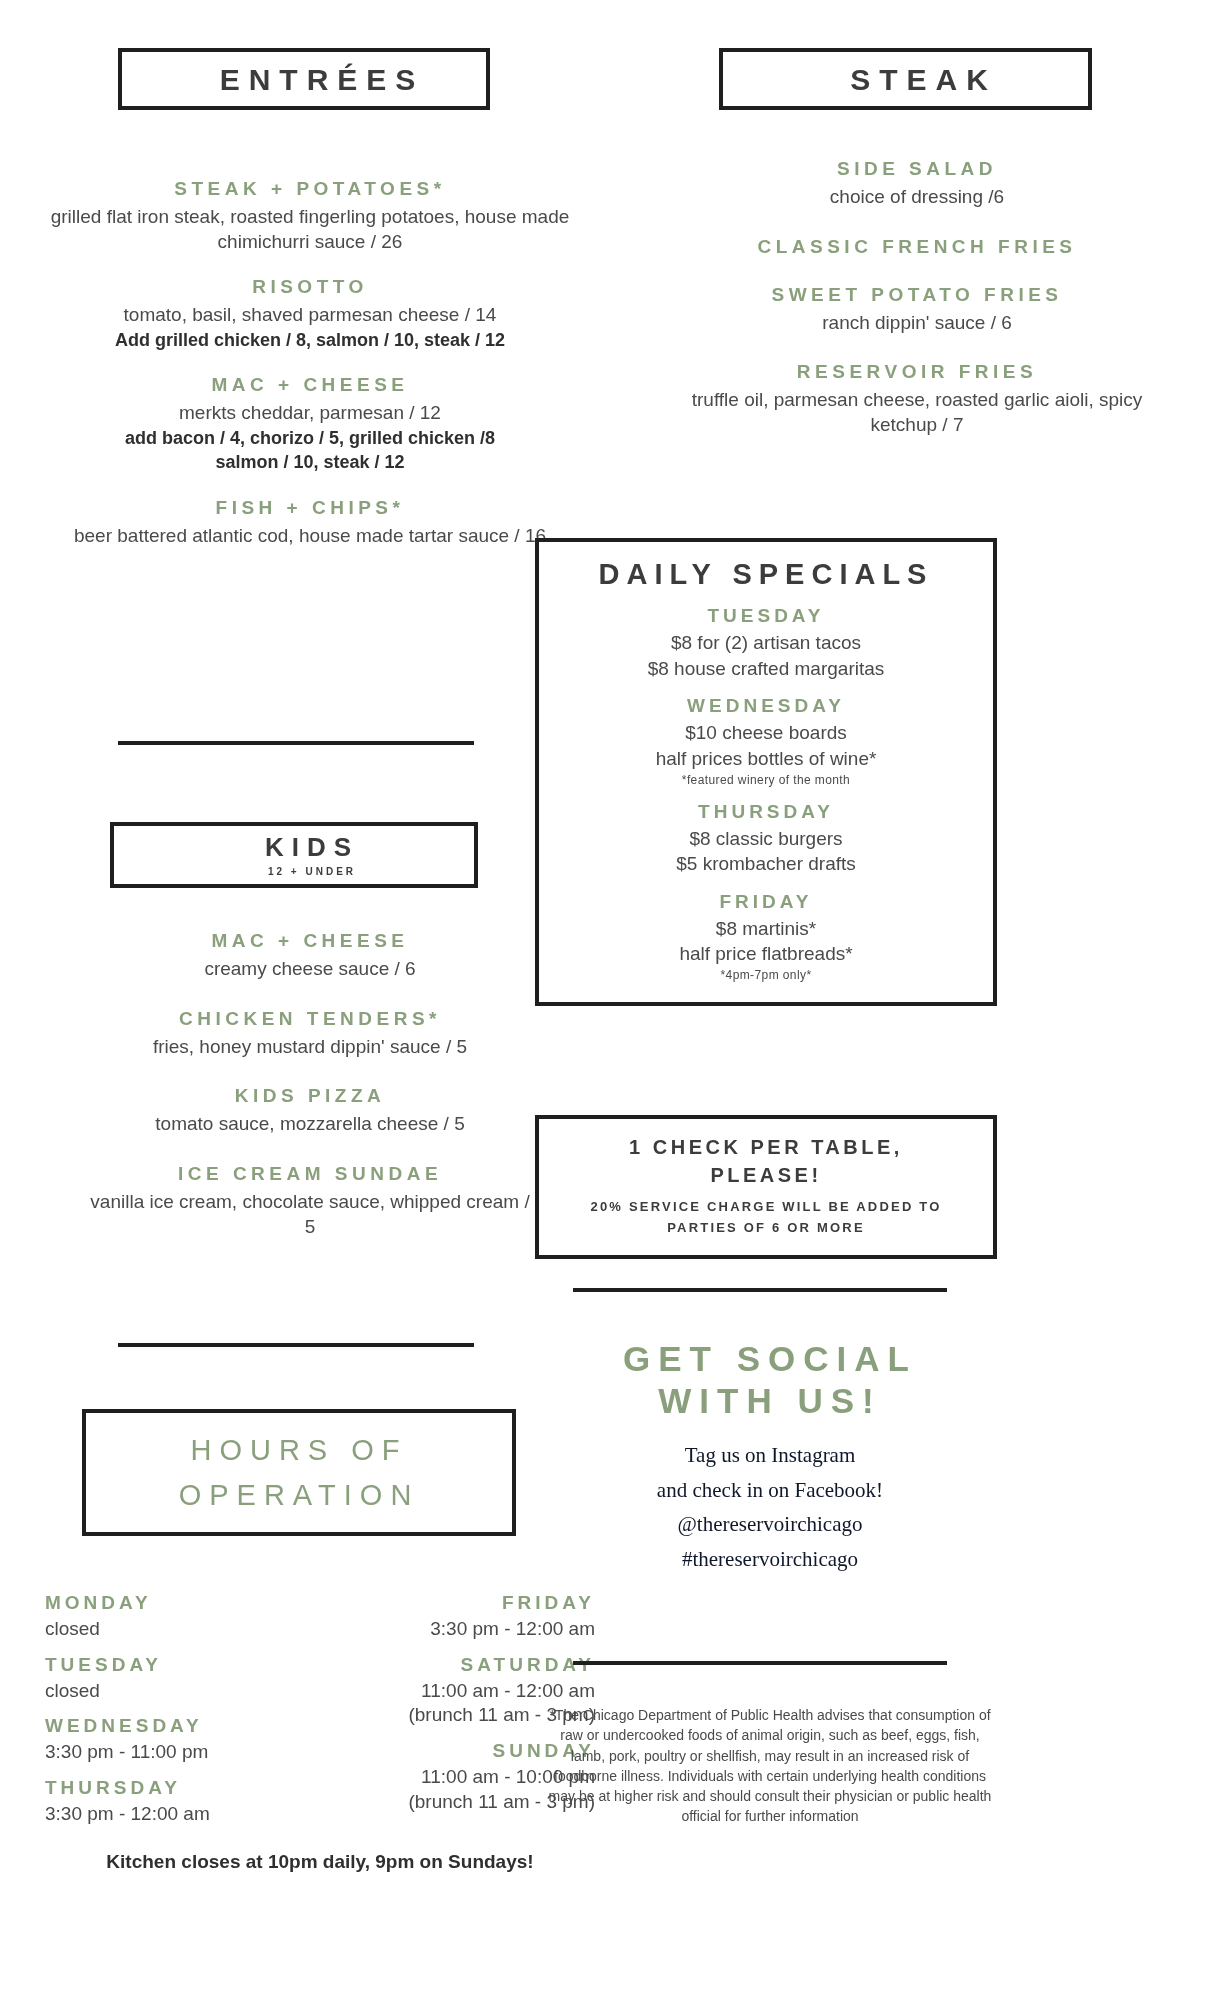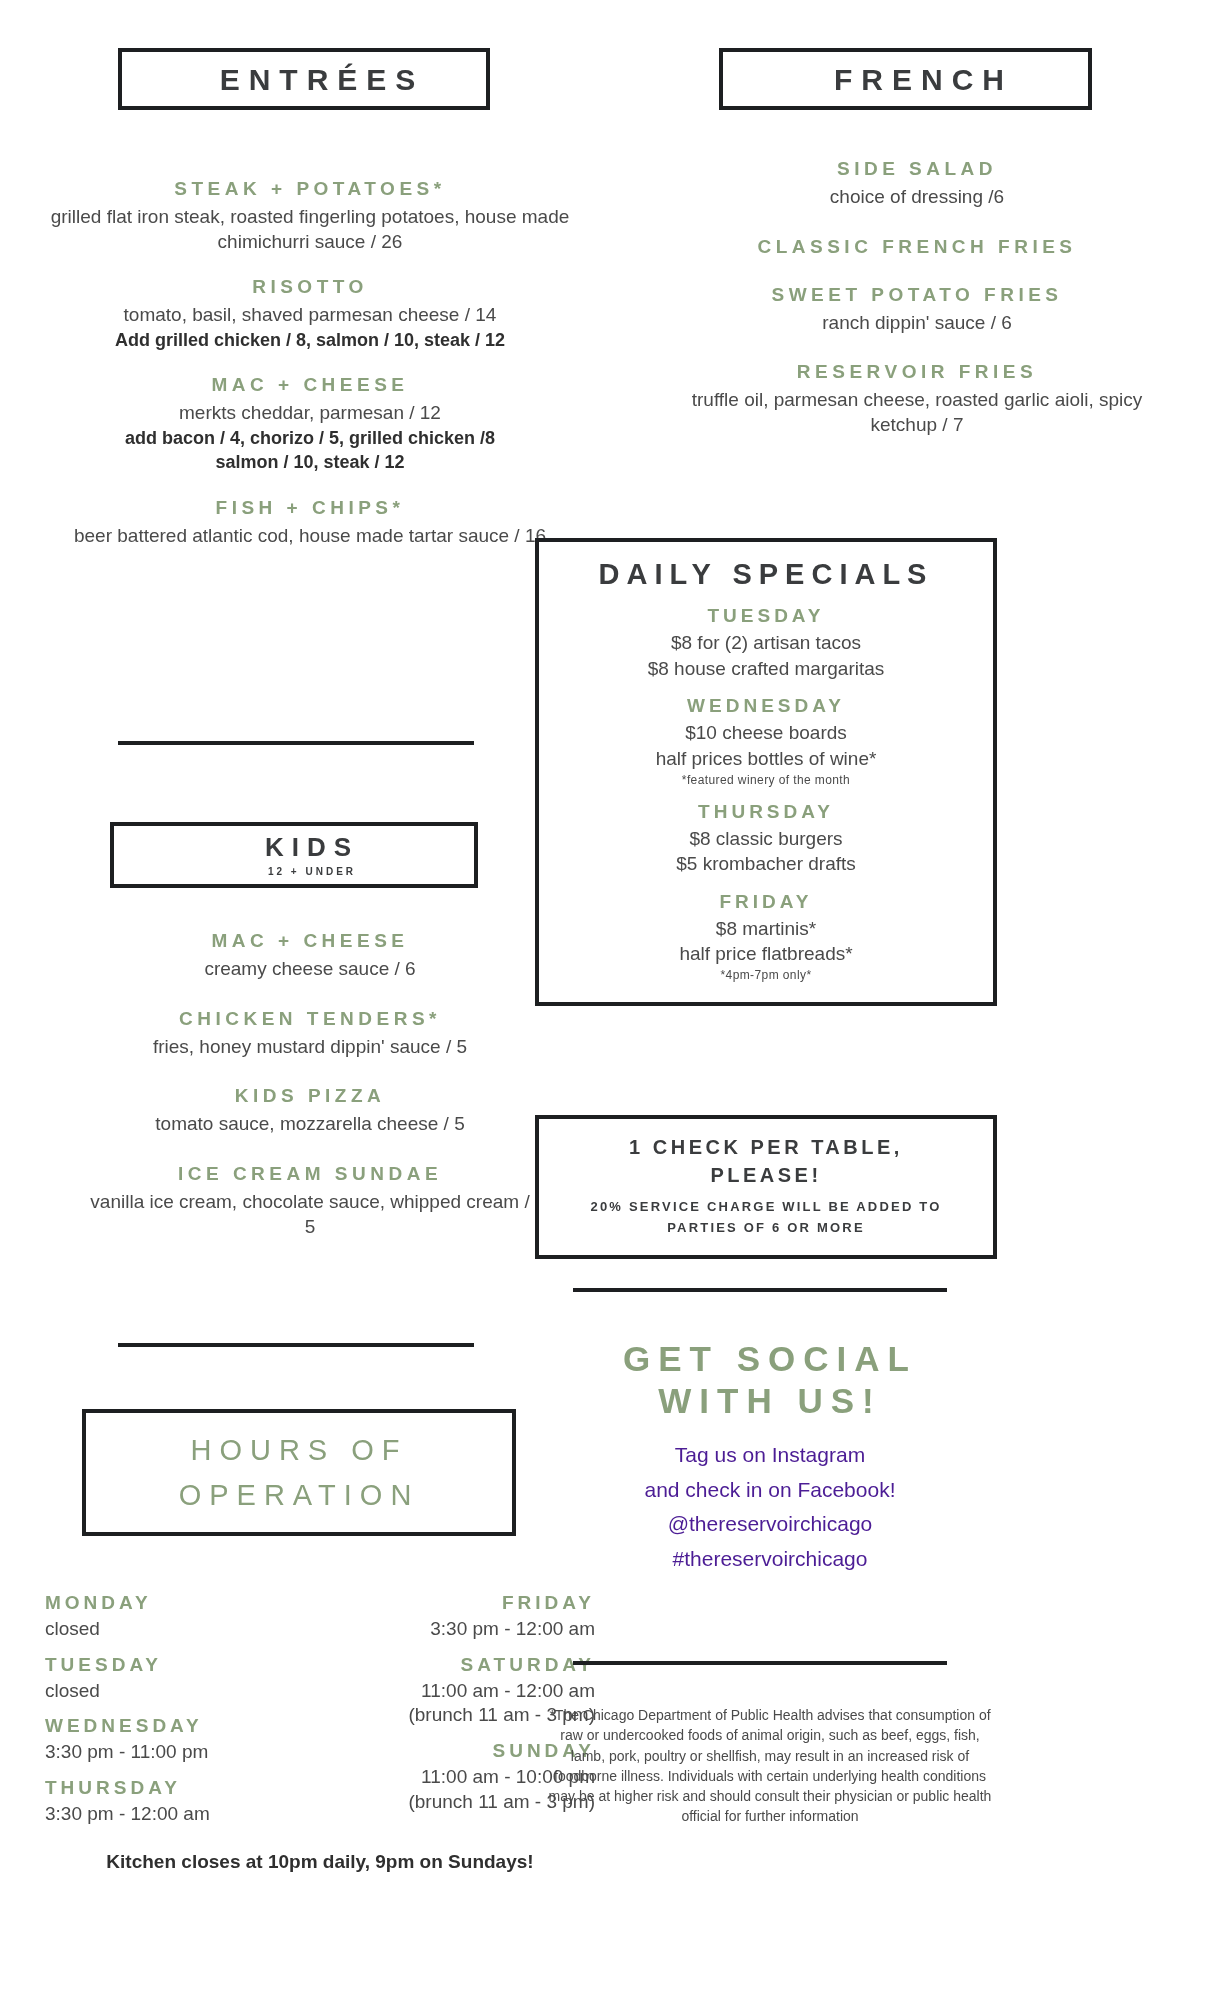"FRENCH" div.box-title { text: FRENCH -> STEAK }
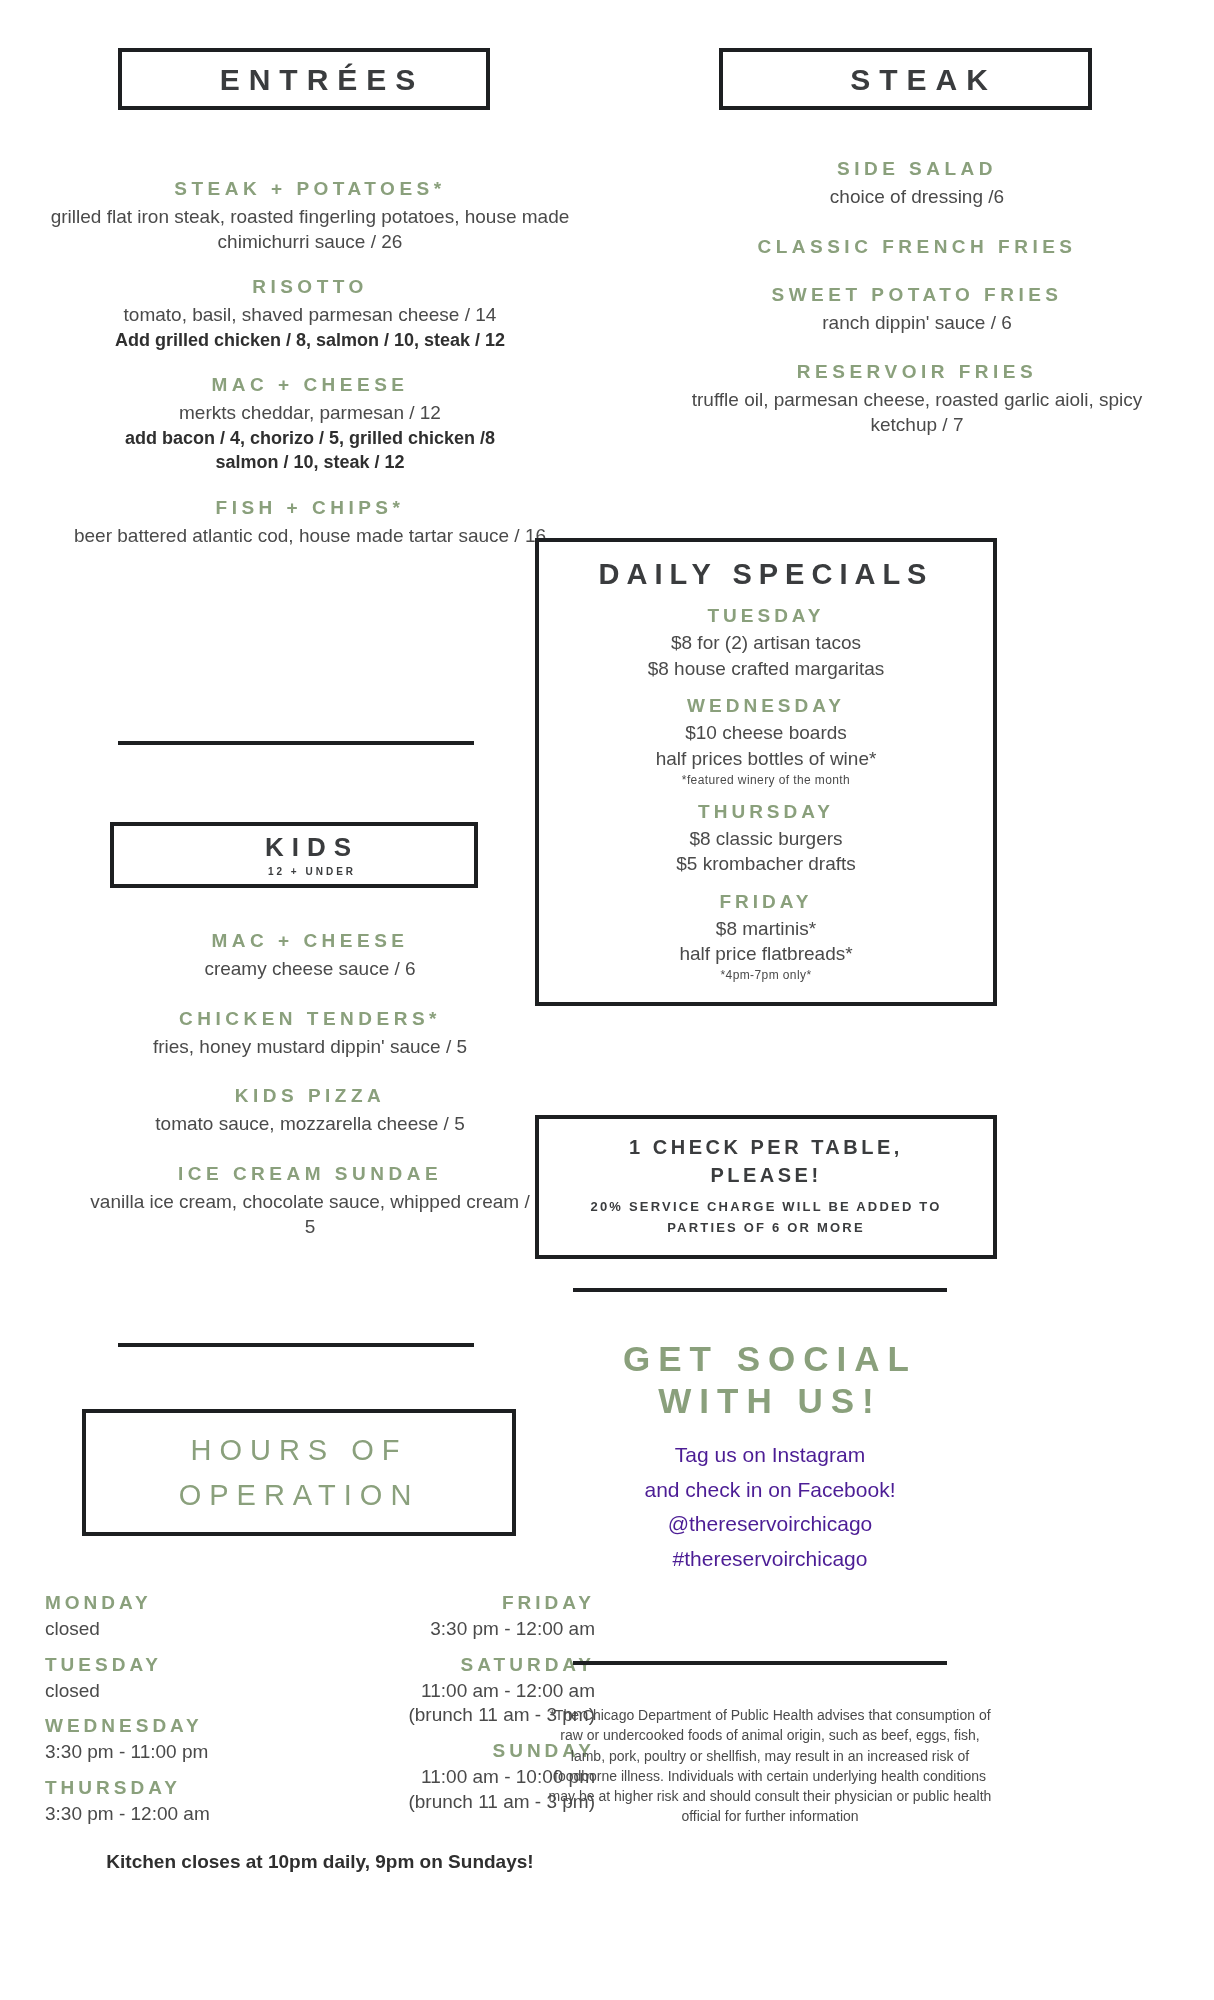"Tag us on Instagram" .social-line { color: #4c1d95 -> #0f172a; font-family: none -> Liberation Serif, serif }
